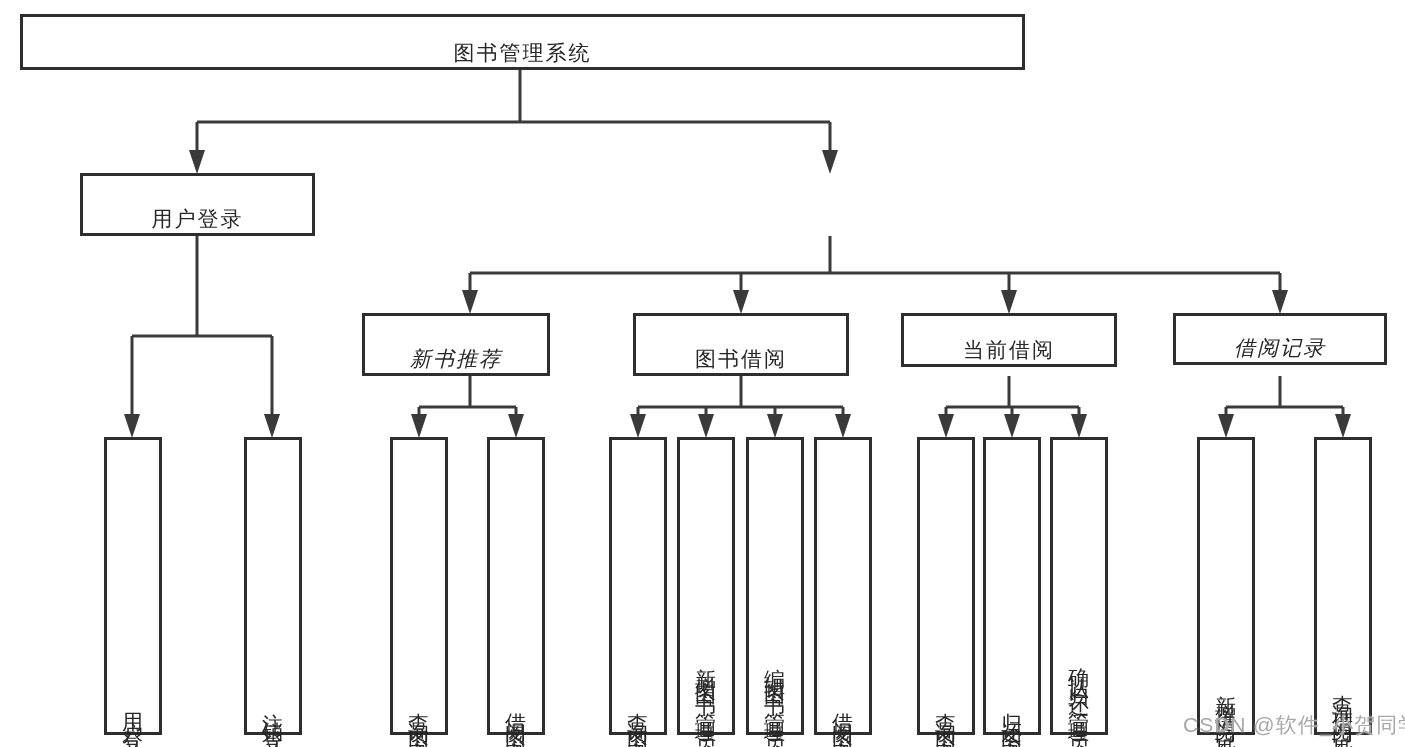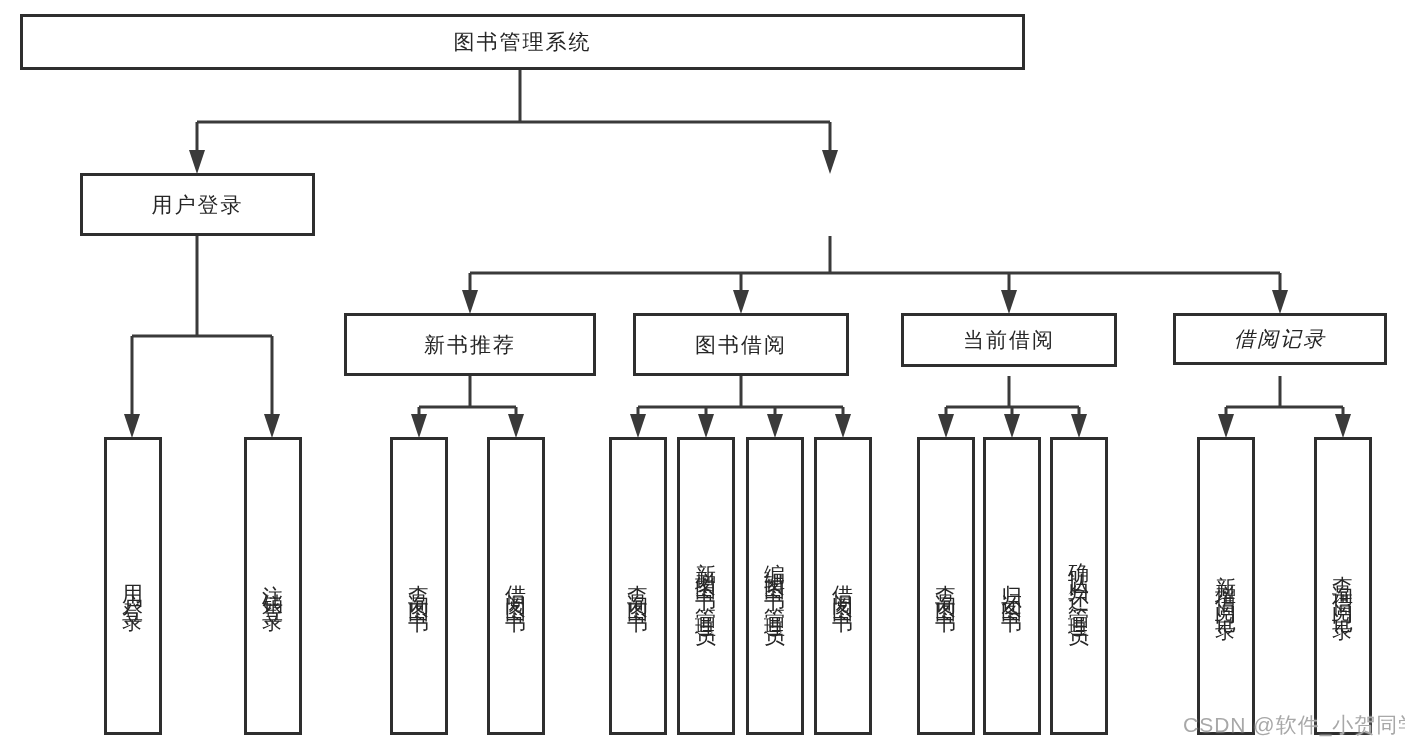"图书管理系统" .node { align-items: center -> flex-end }
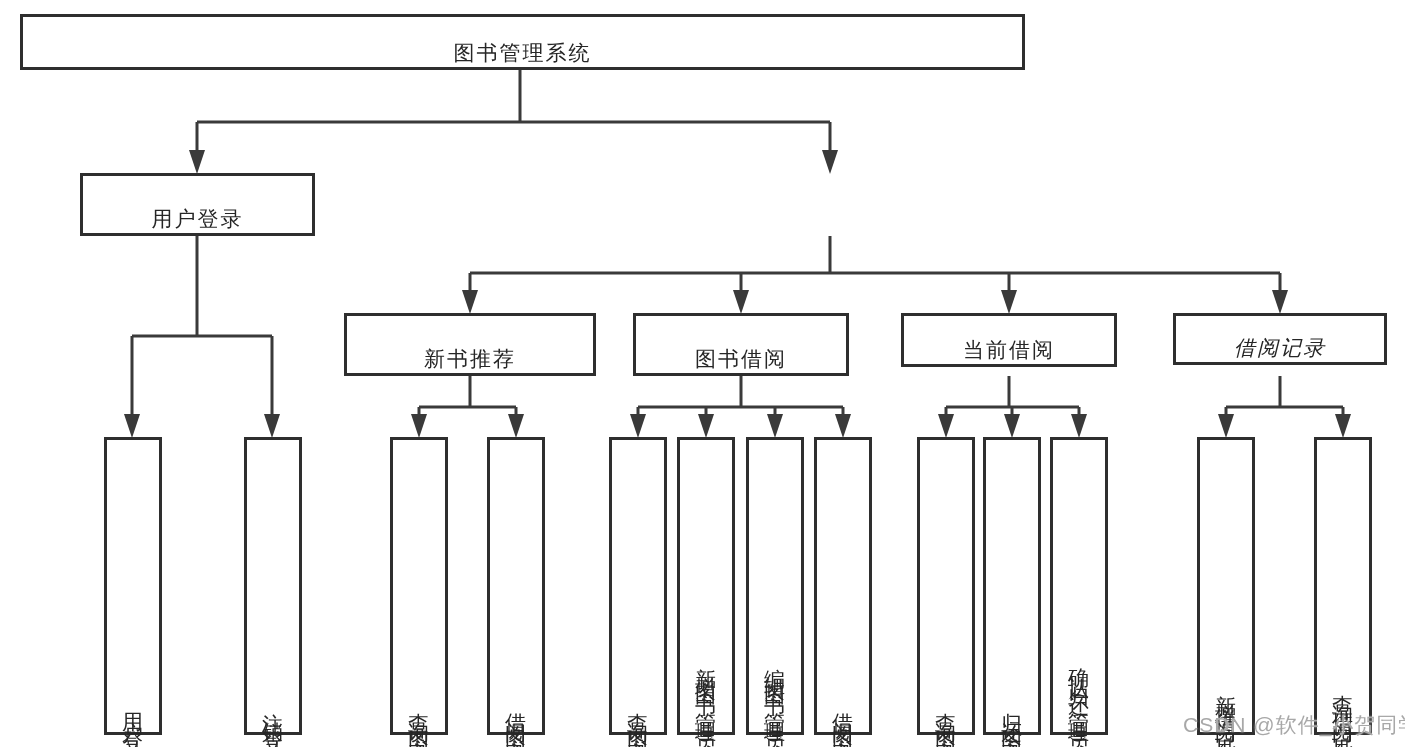"新书推荐" div.node { font-style: none -> italic; left: 344px -> 362px; width: 252px -> 188px }
